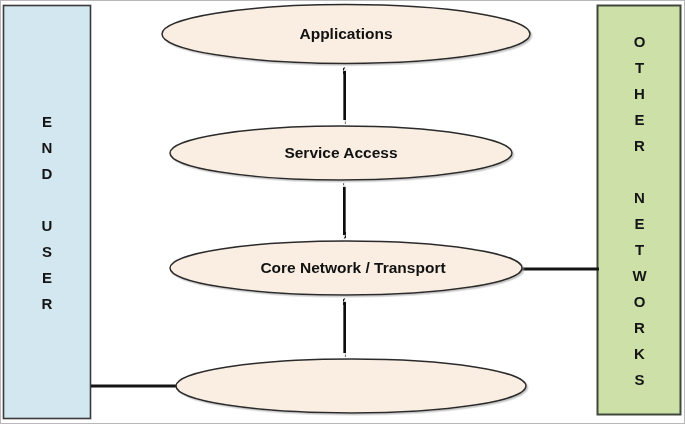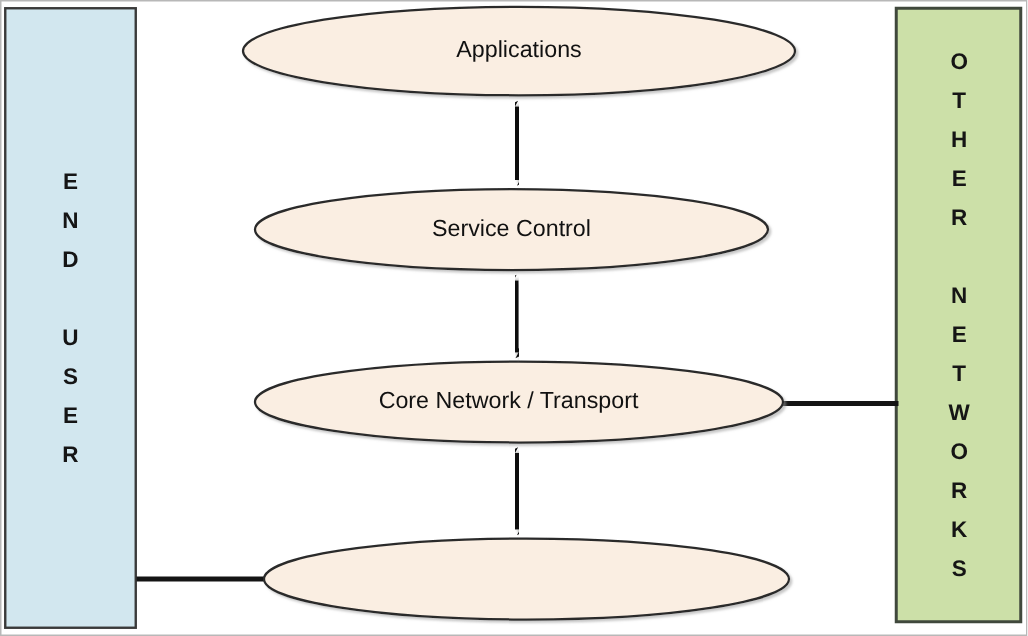"Applications" .node-label { font-weight: normal -> bold }
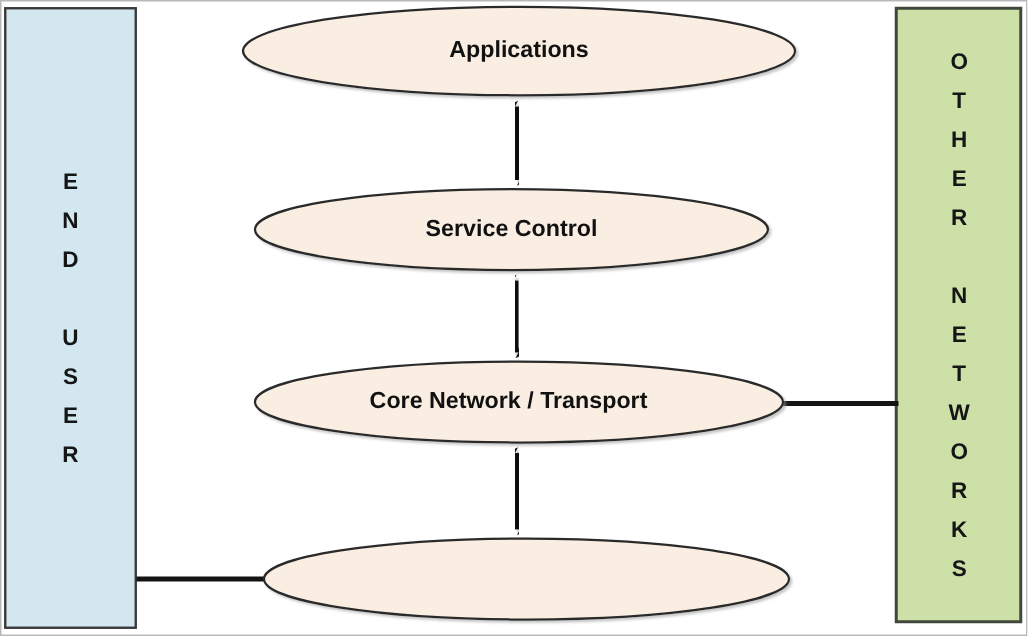"Service Control" div.node-label { text: Control -> Access }
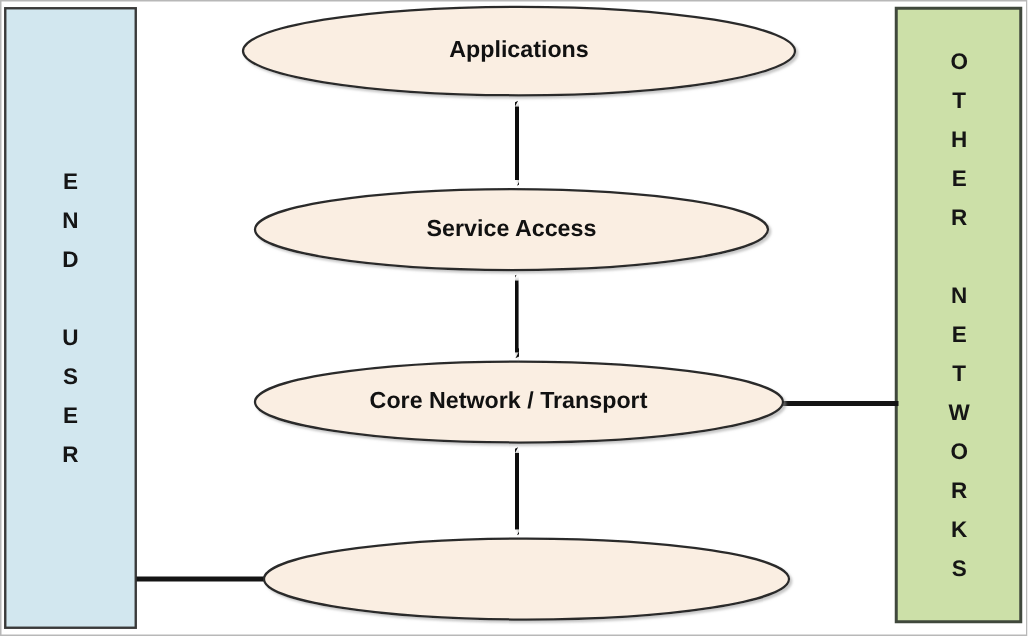"Core Network / Transport" div.node-label { left: 338px -> 352px }
